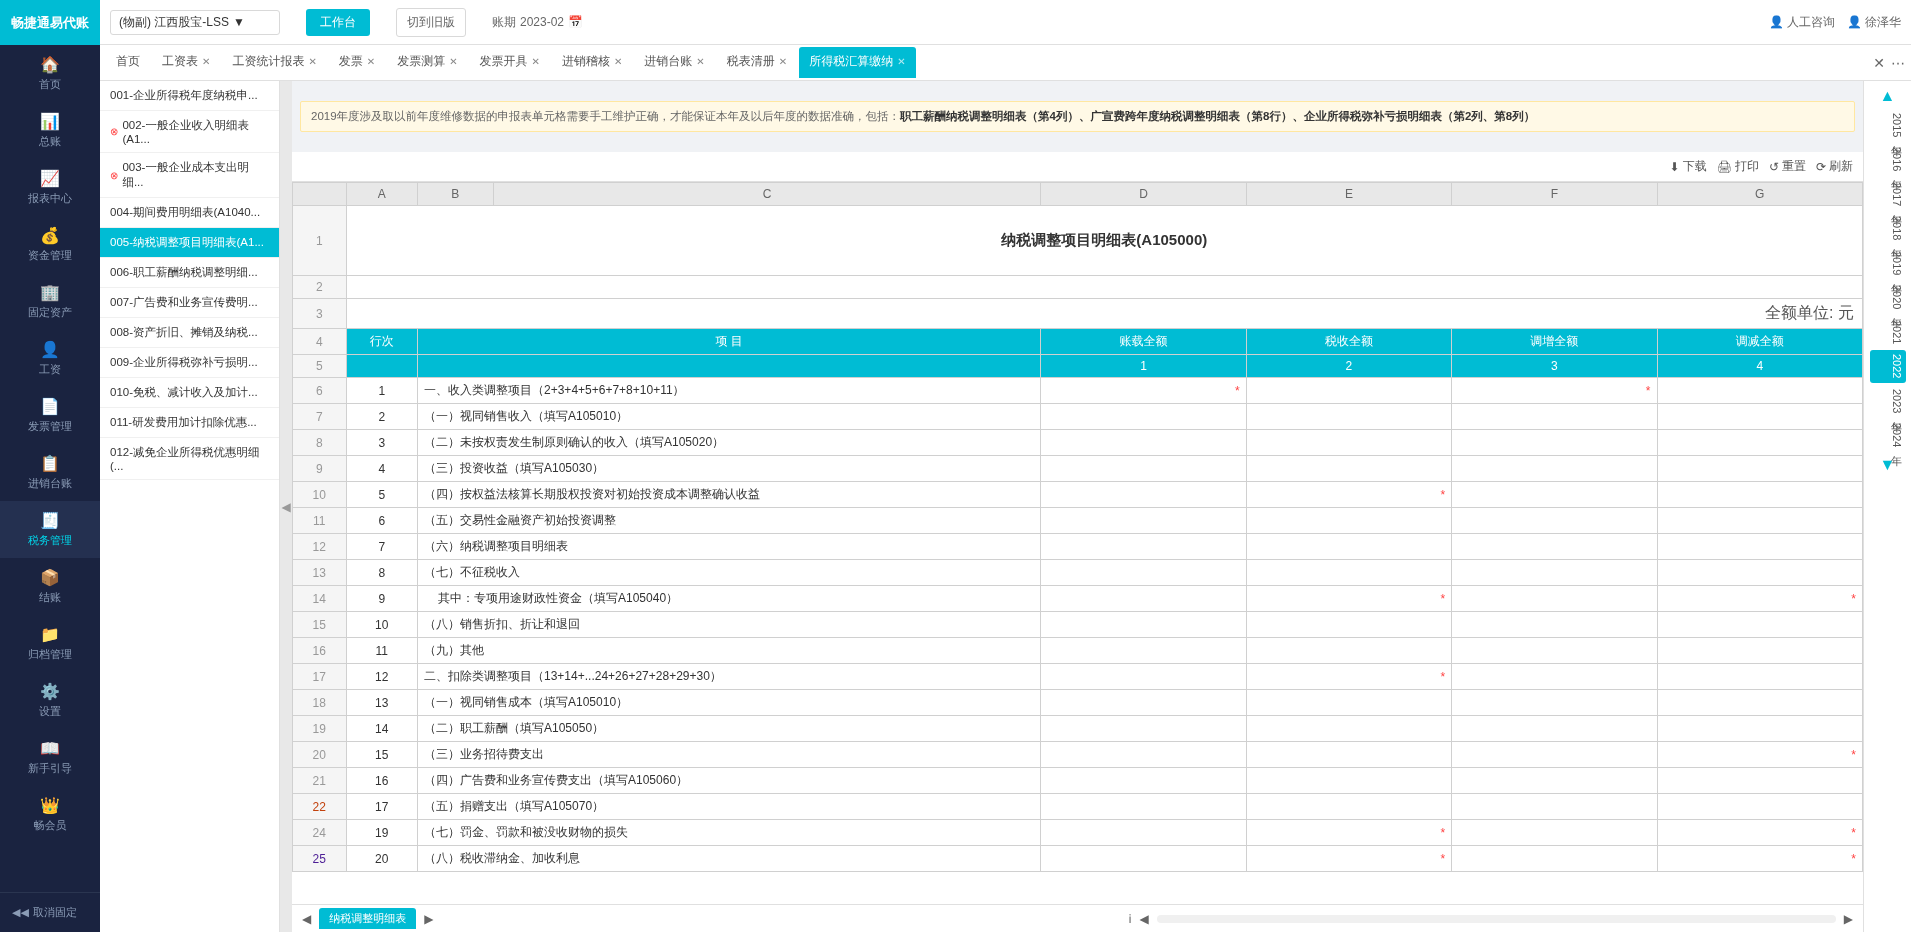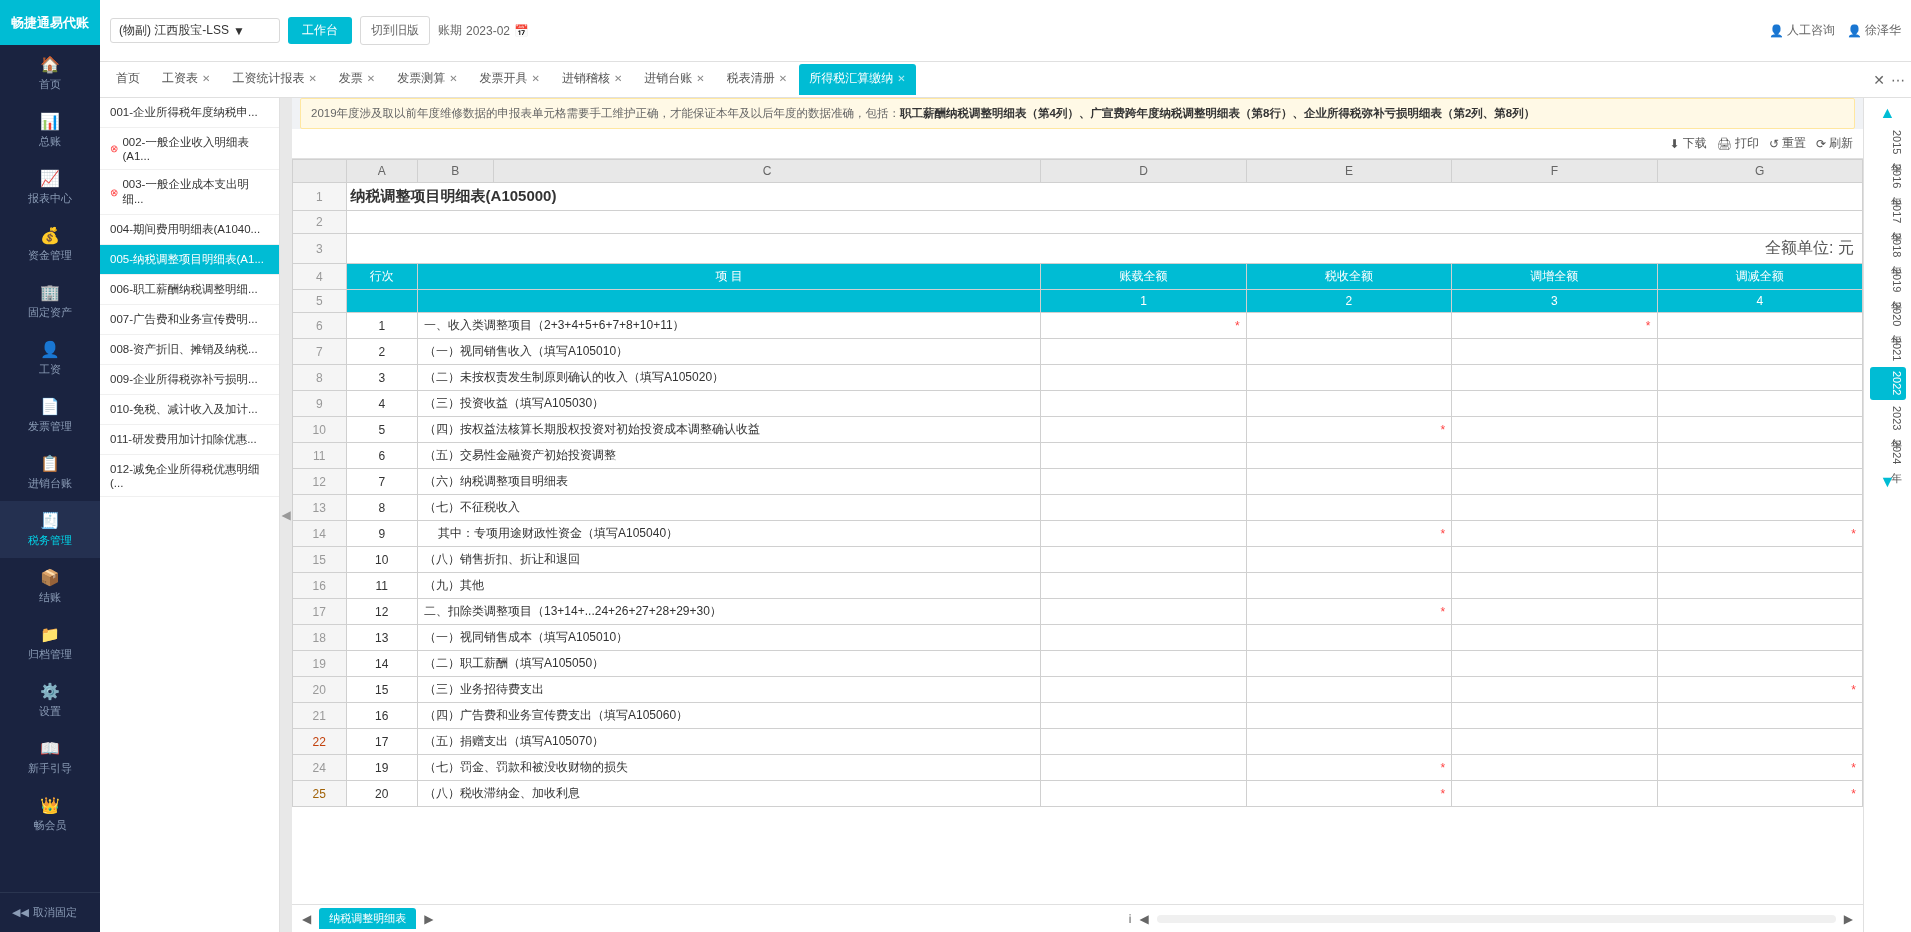"(物副) 江西股宝-LSS" .topbar { gap: 8px -> 26px; height: 62px -> 45px }
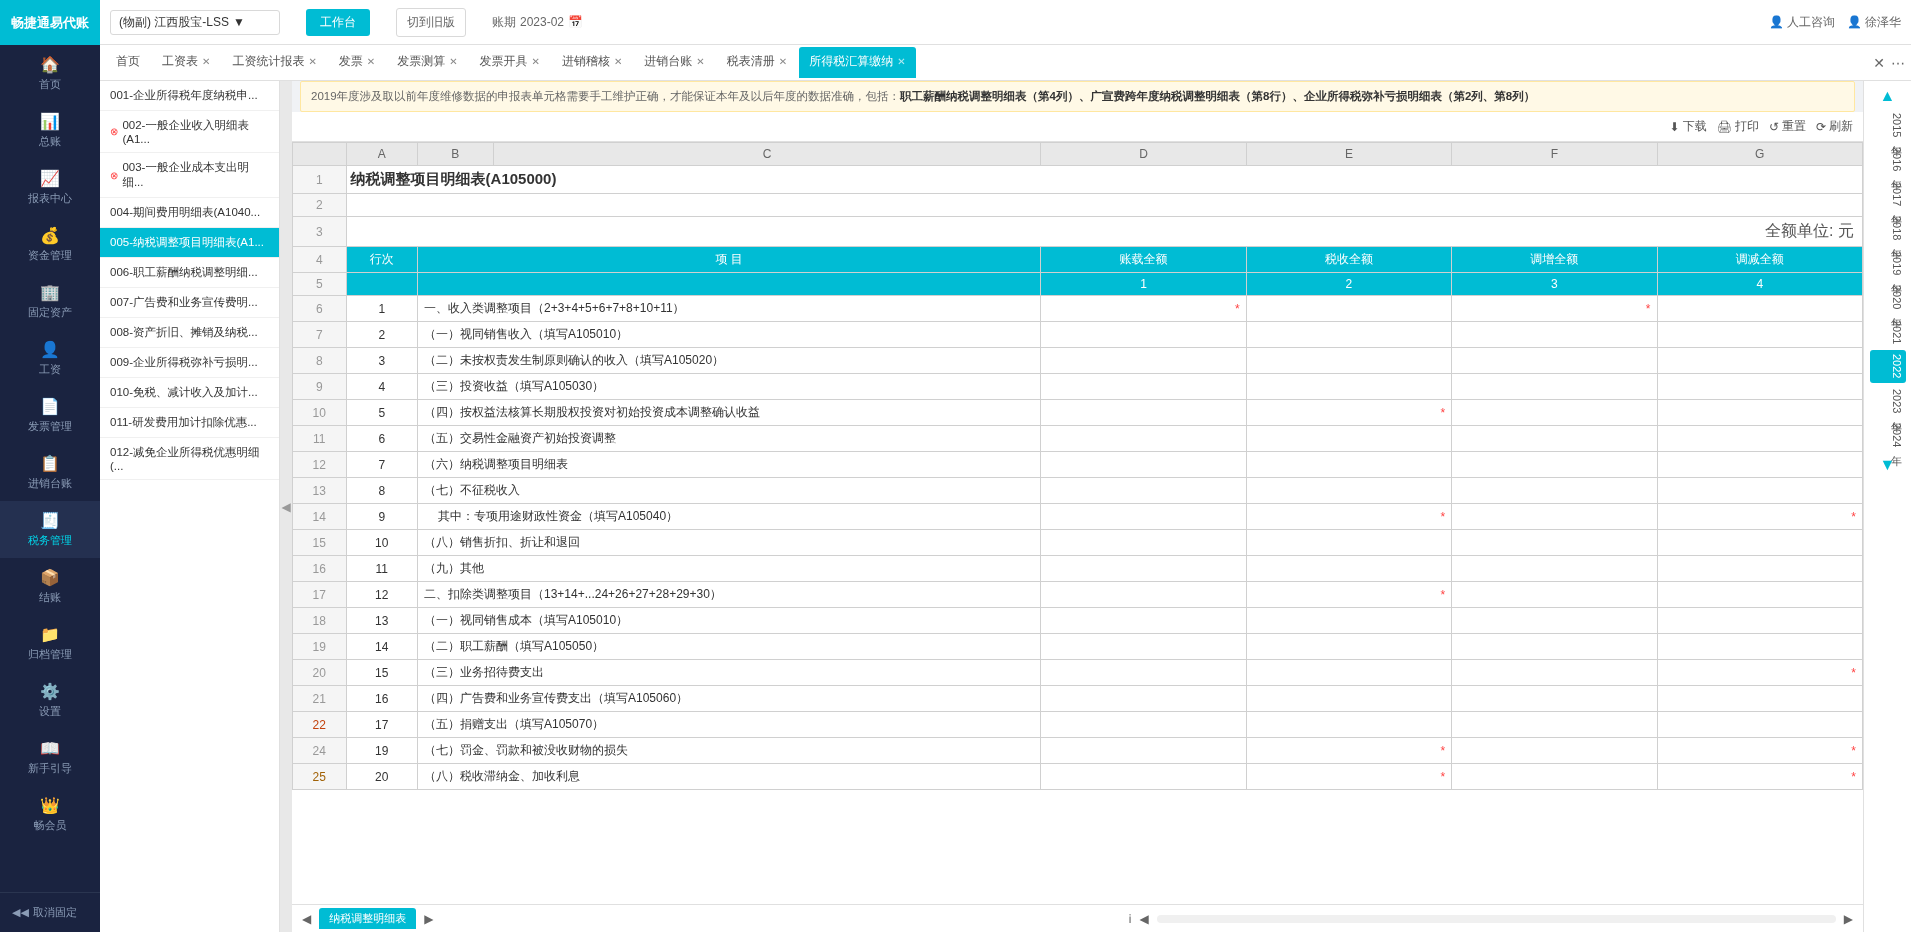"2019年度涉及取以前年度维修数据的申报表单元格需要手工维护正确，才能保证本年及" .warning-bar { margin: 0 8px -> 20px 8px }
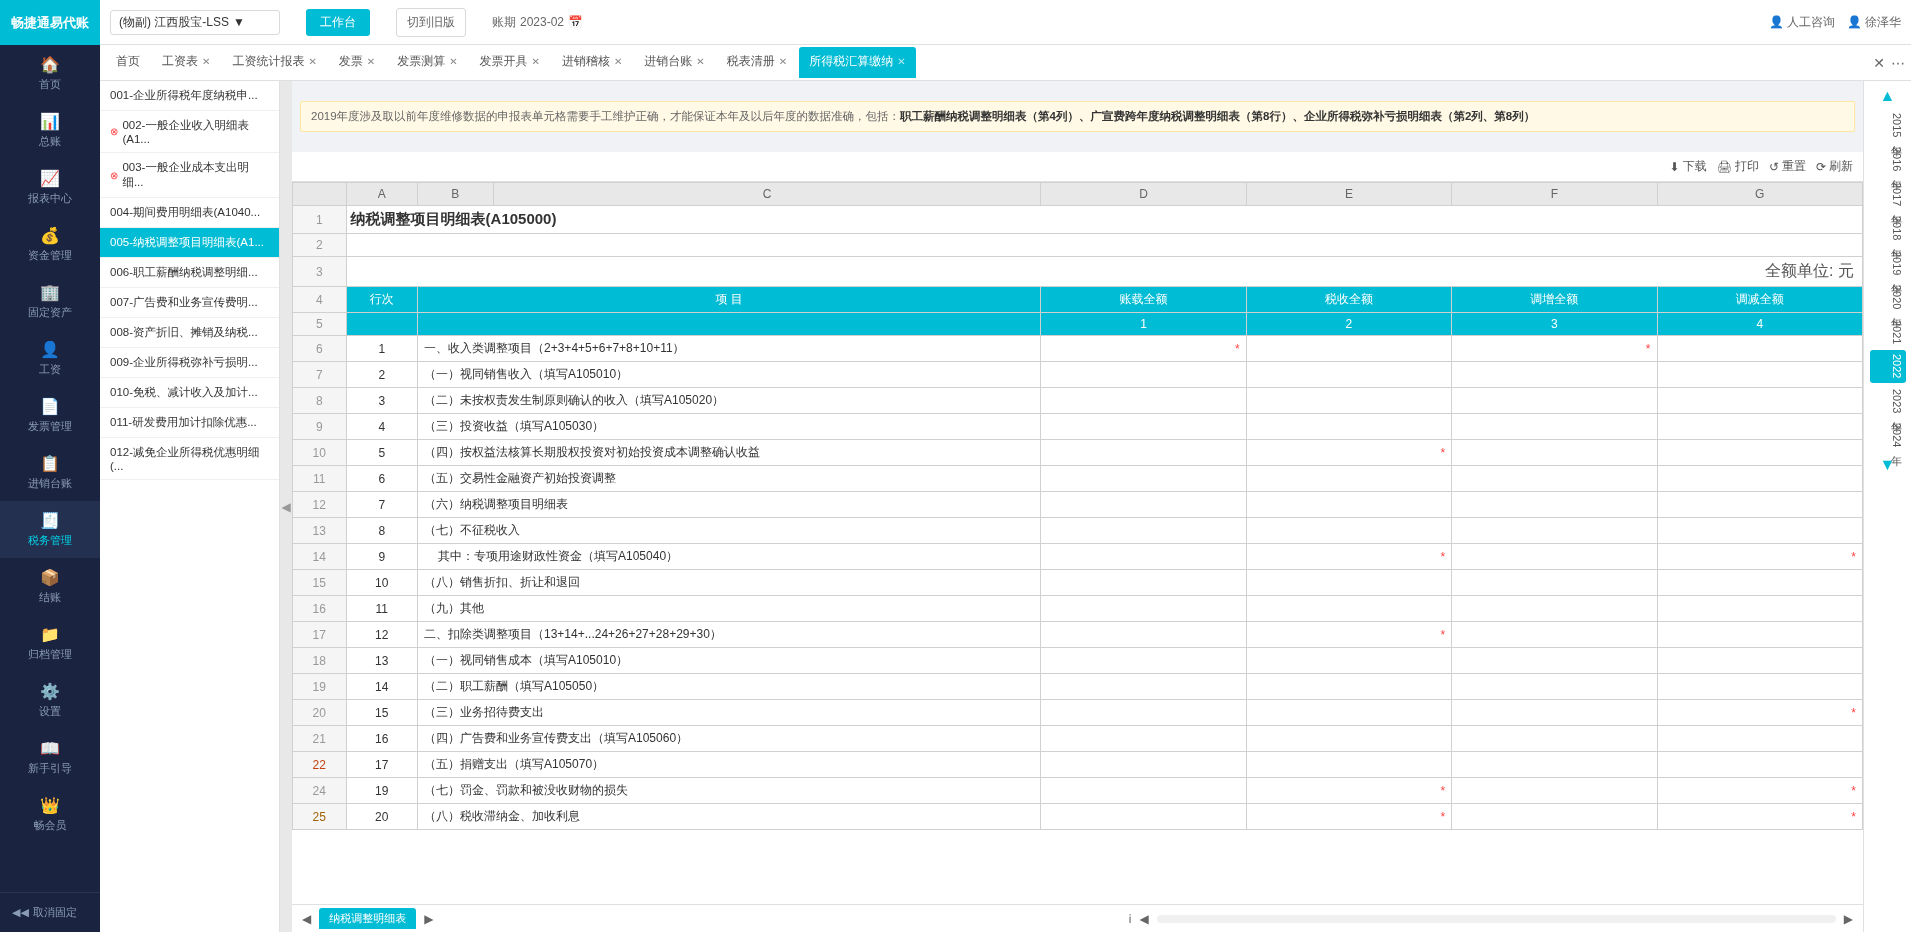"纳税调整项目明细表(A105000)" td { padding: 4px -> 25px; text-align: none -> center }
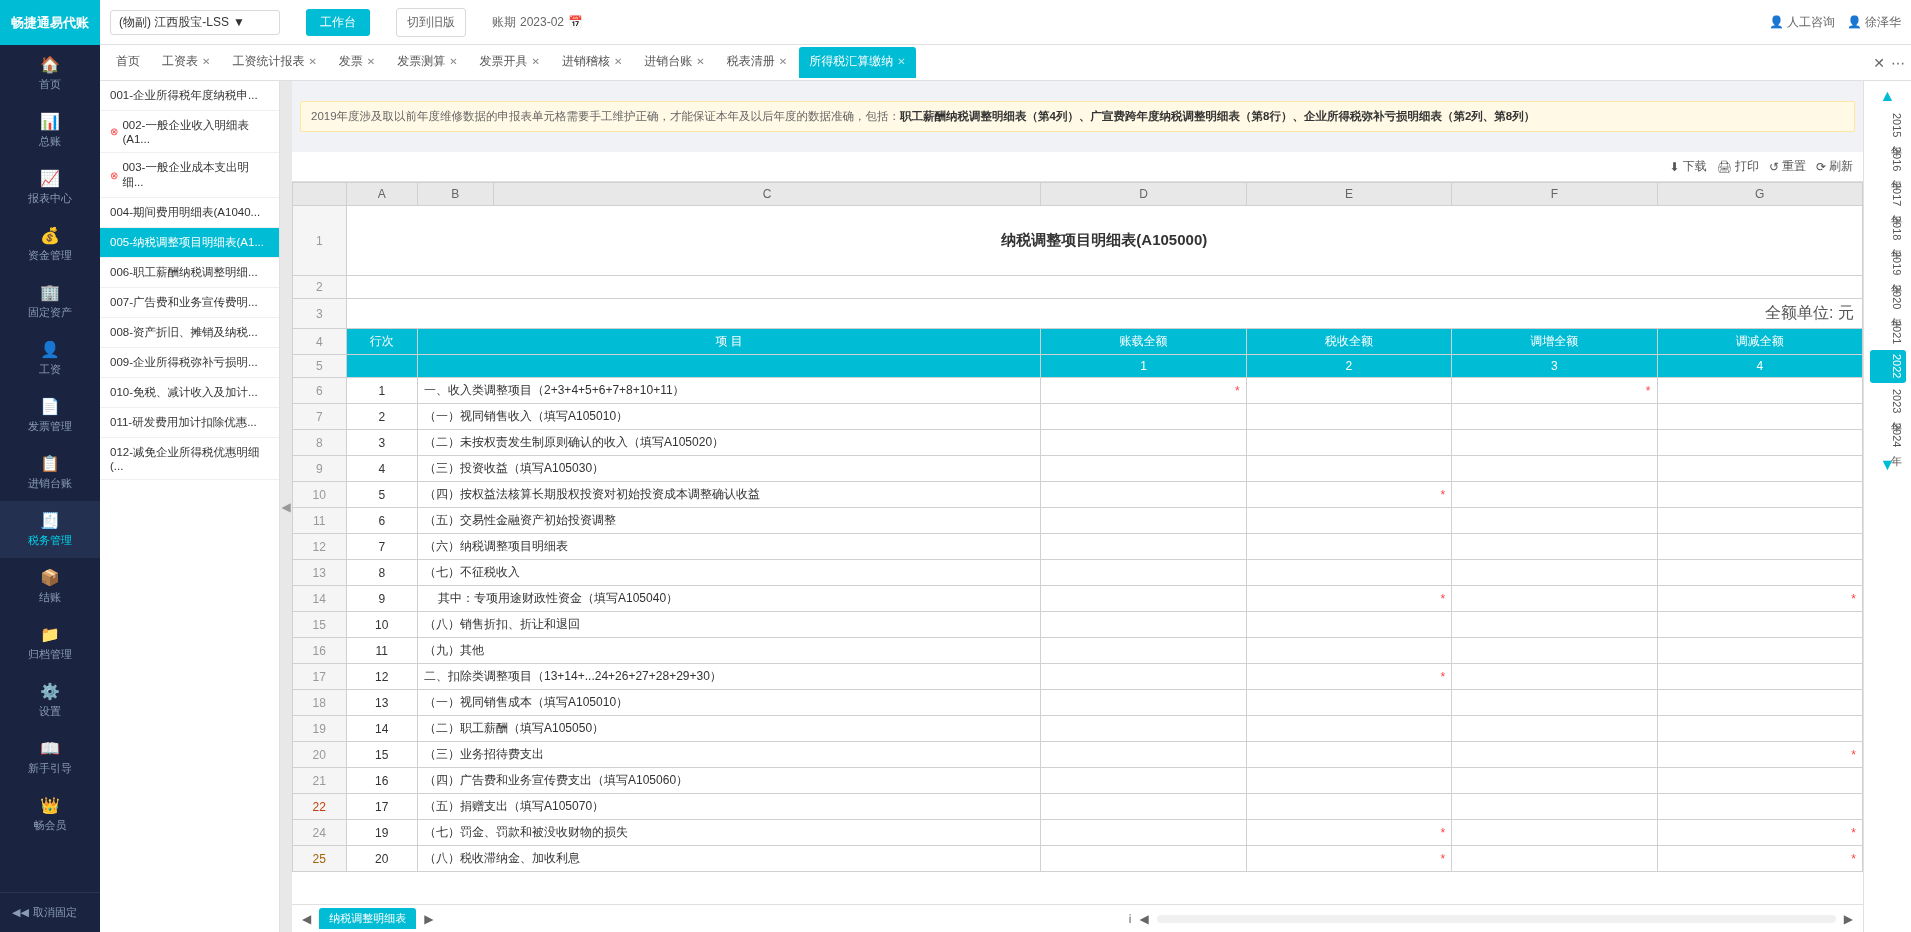"25" td.row-num { color: #a16207 -> #4c1d95 }
